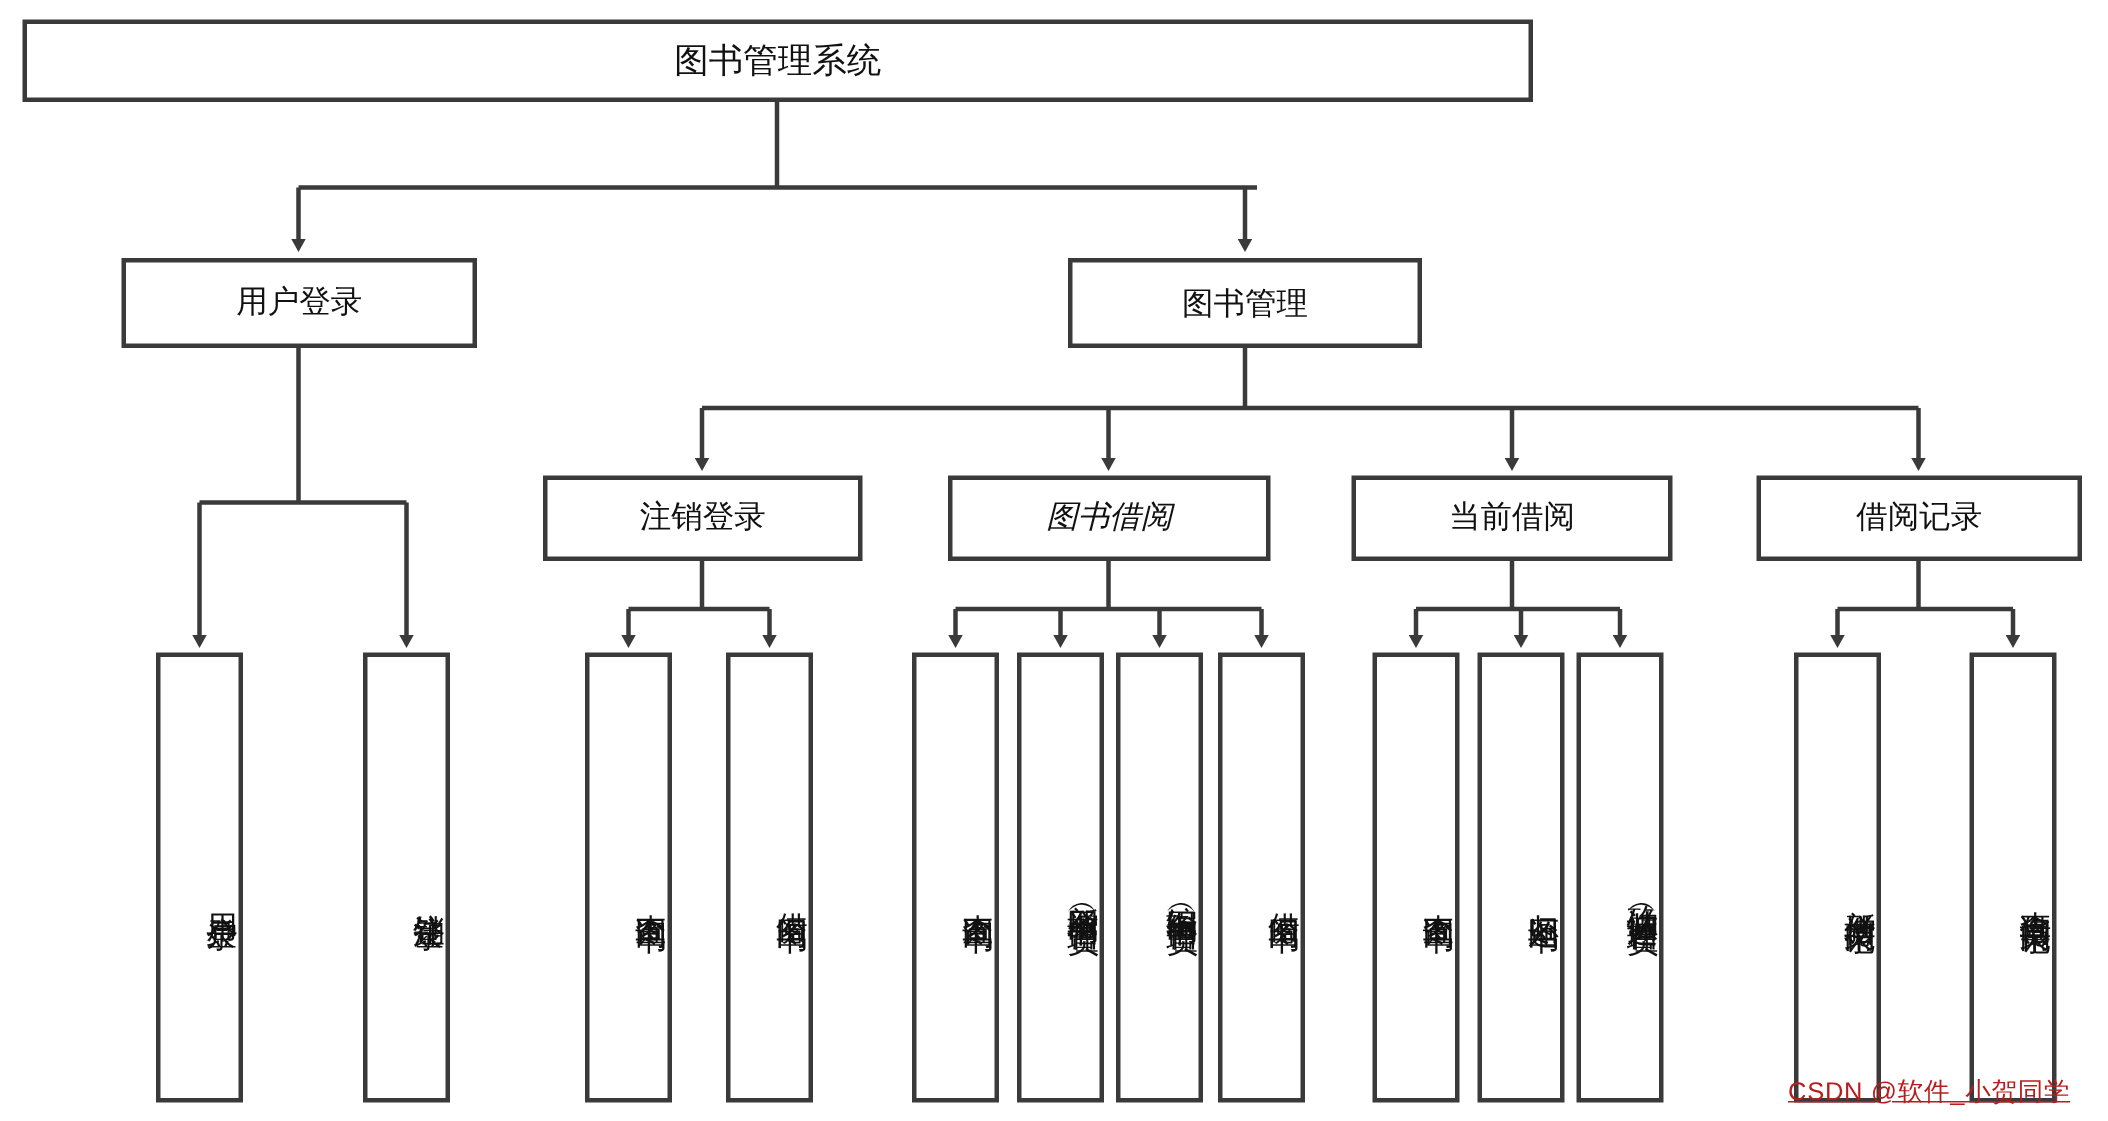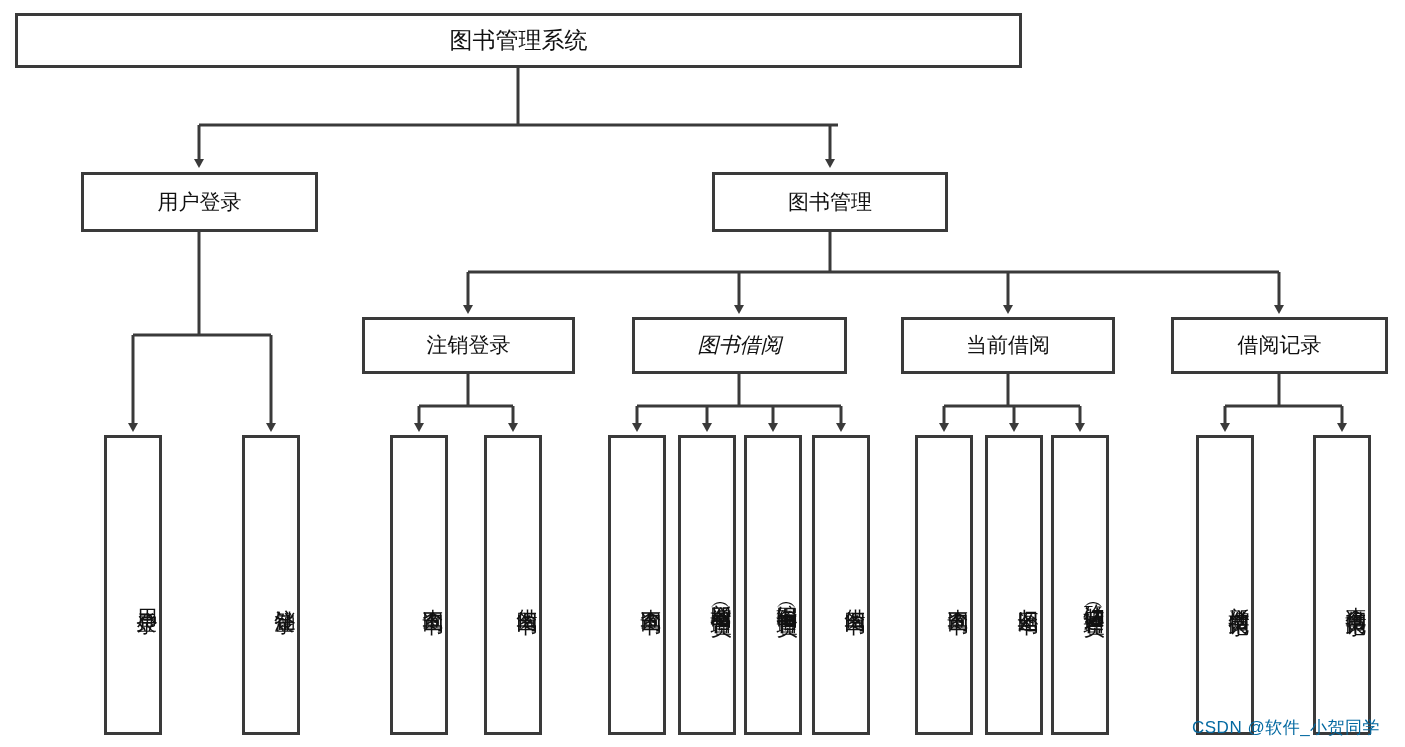"CSDN @软件_小贺同学" .watermark { color: #0369a1 -> #b91c1c; text-decoration: none -> underline }
